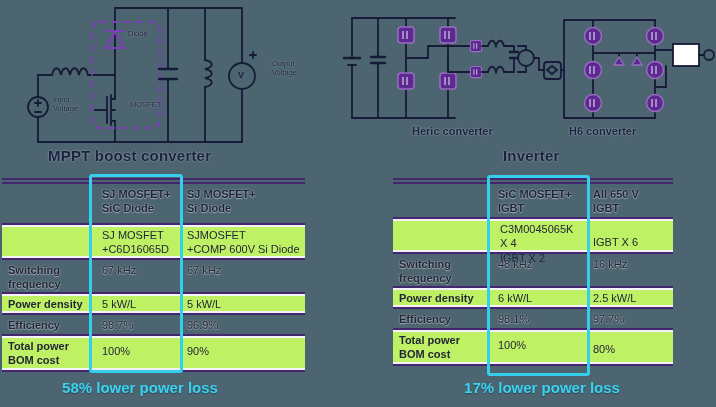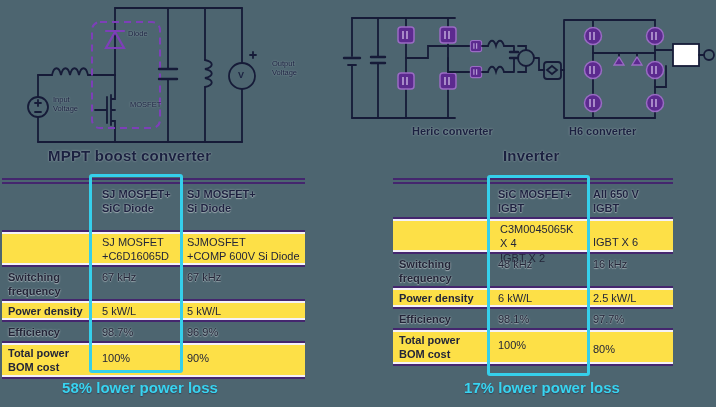"SJ MOSFET+" div.trow { height: 46px -> 39px }
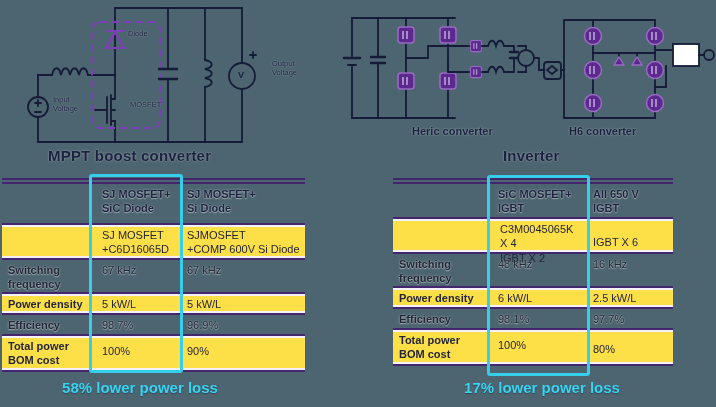"SJ MOSFET" .trow.shade { background: #fde047 -> #bef264 }
